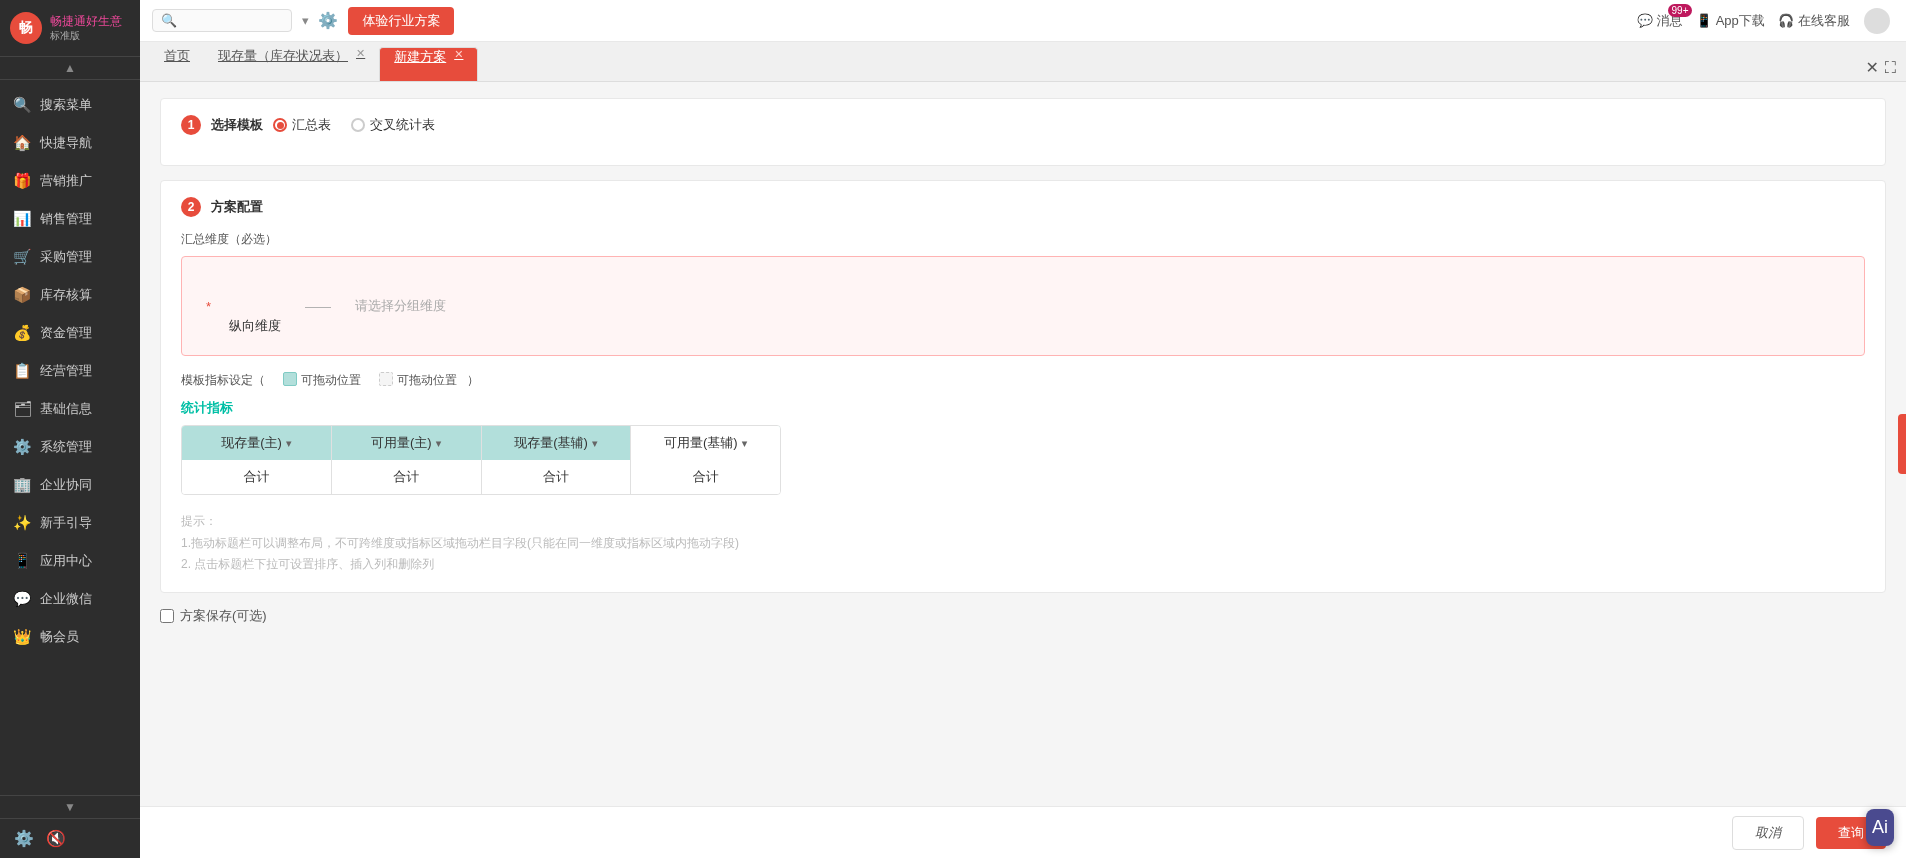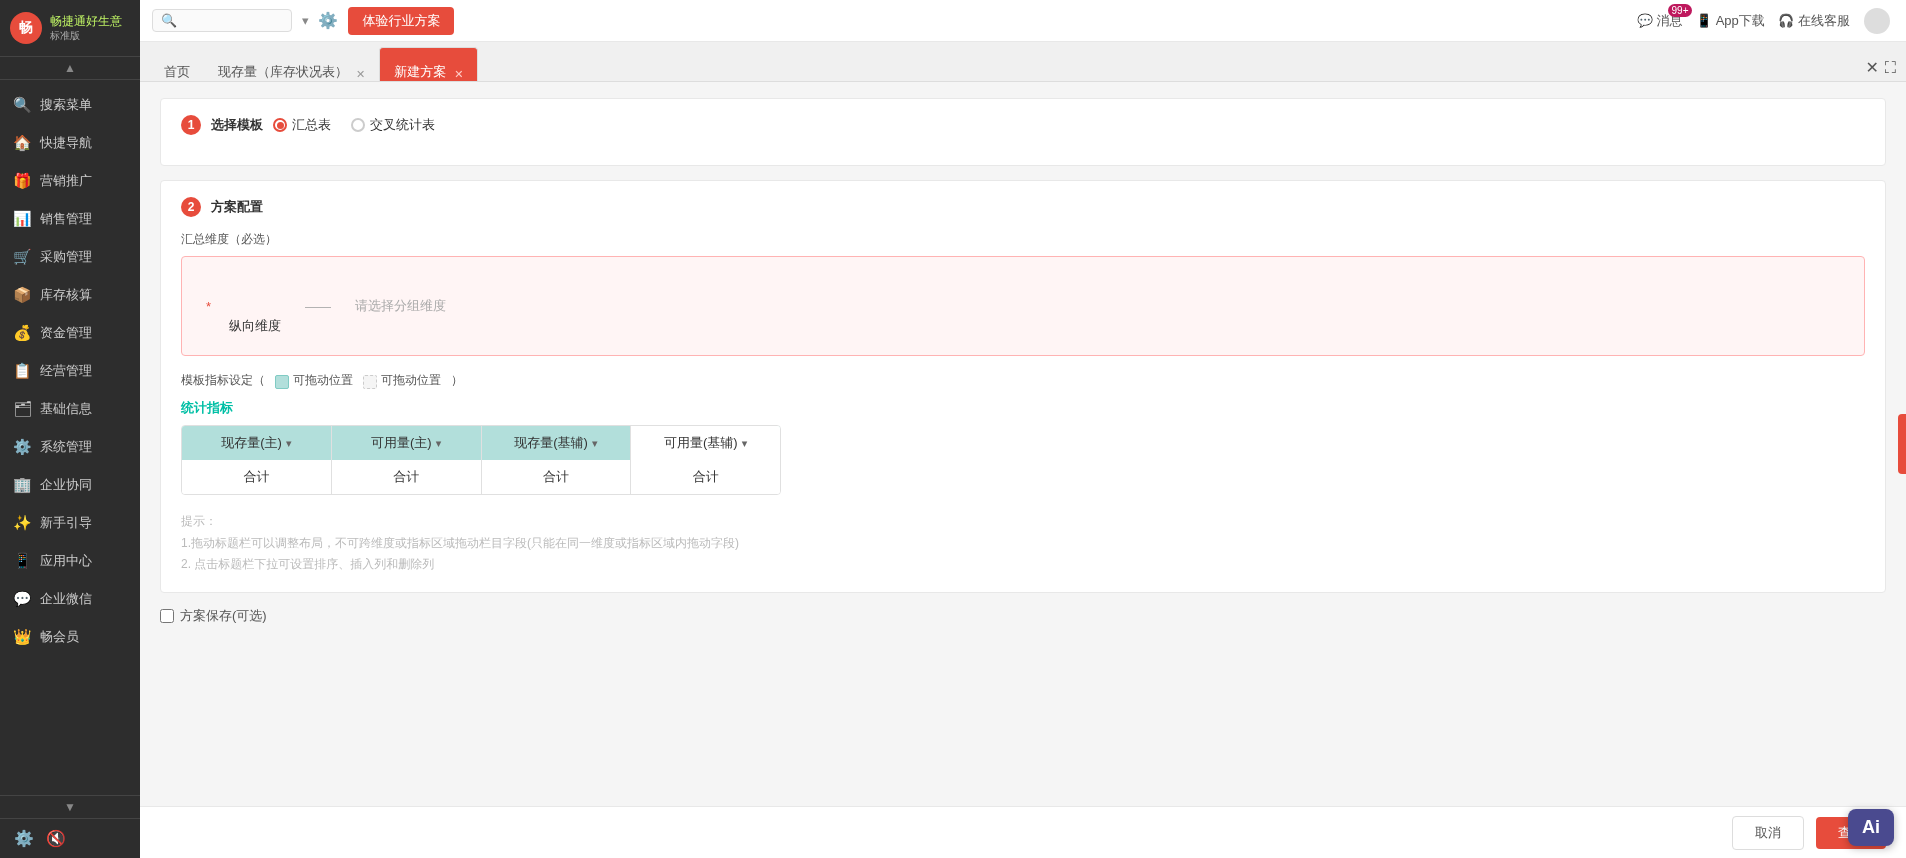"畅捷通好生意" .logo-text { color: #bef264 -> #ec4899 }
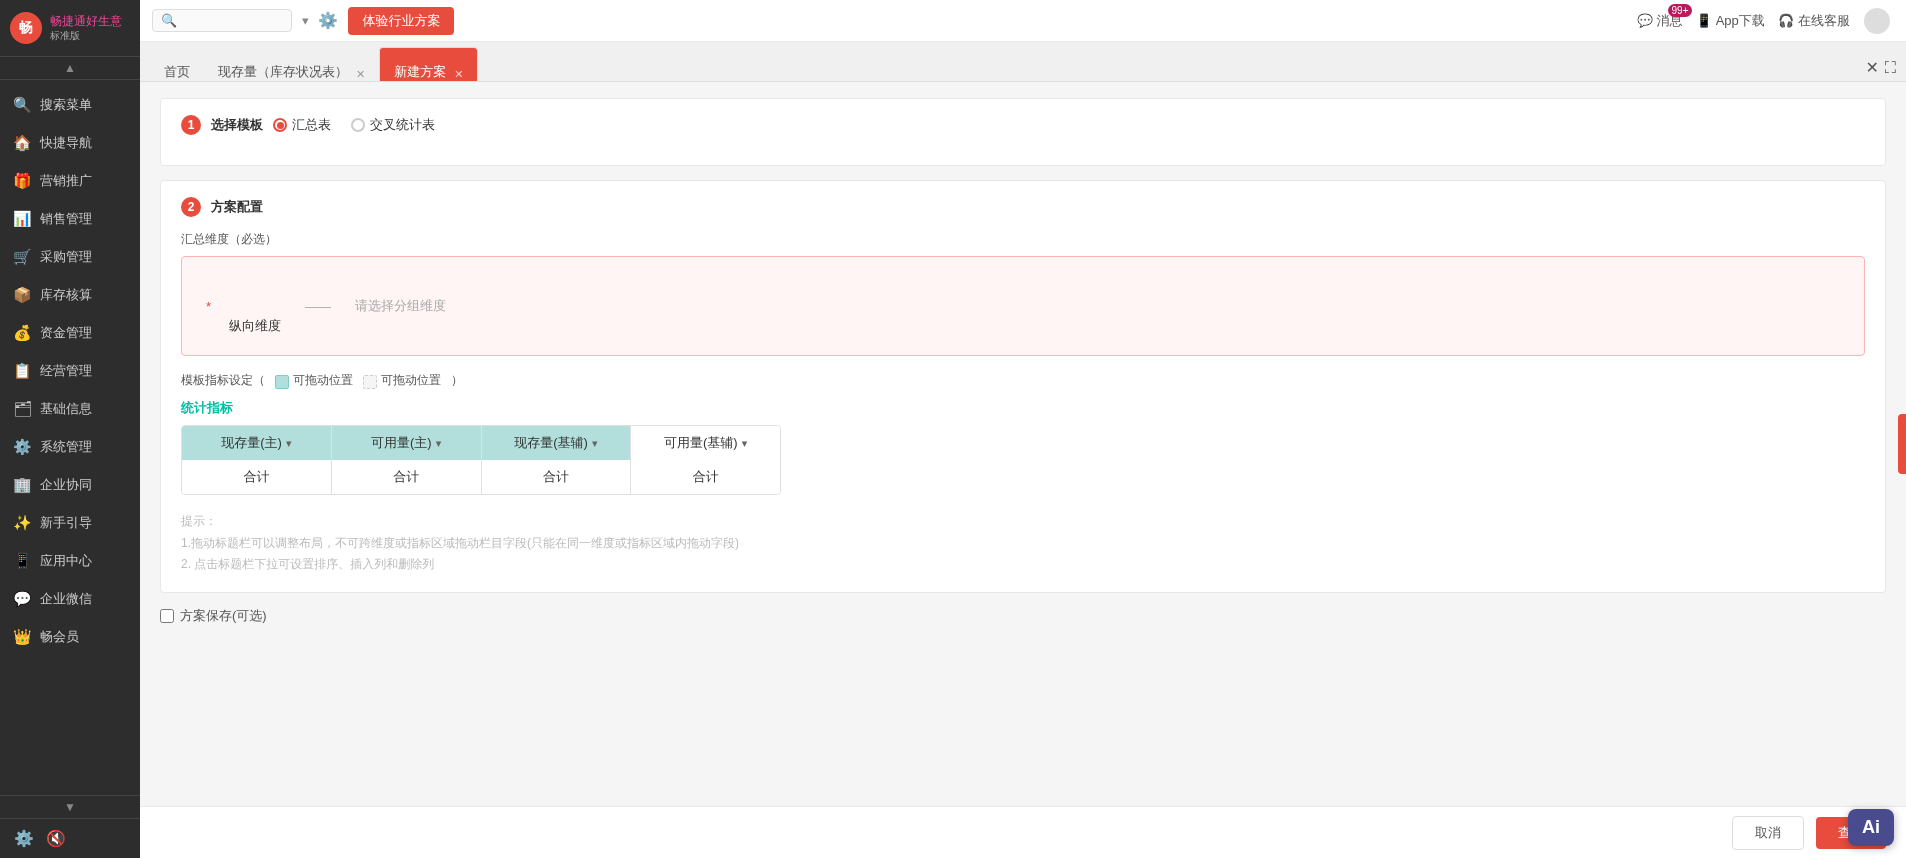"首页" .tab { align-items: flex-end -> flex-start; text-decoration: none -> underline }
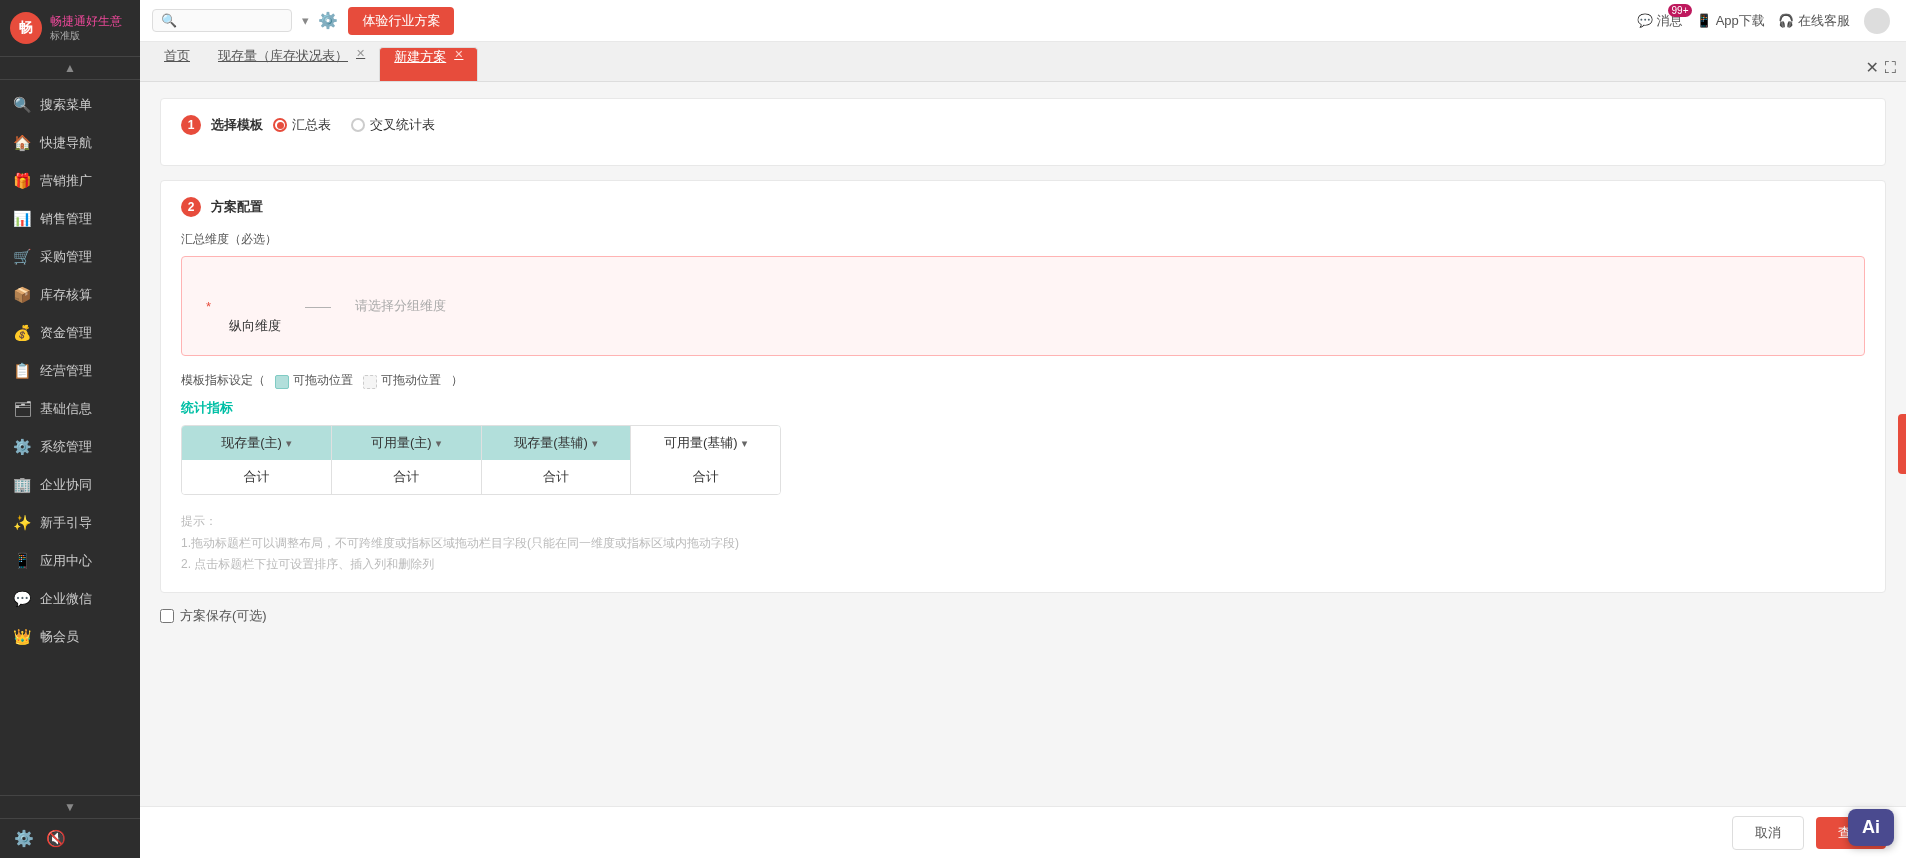"可拖动位置" .legend-item { align-items: flex-end -> flex-start; margin-left: none -> 8px }
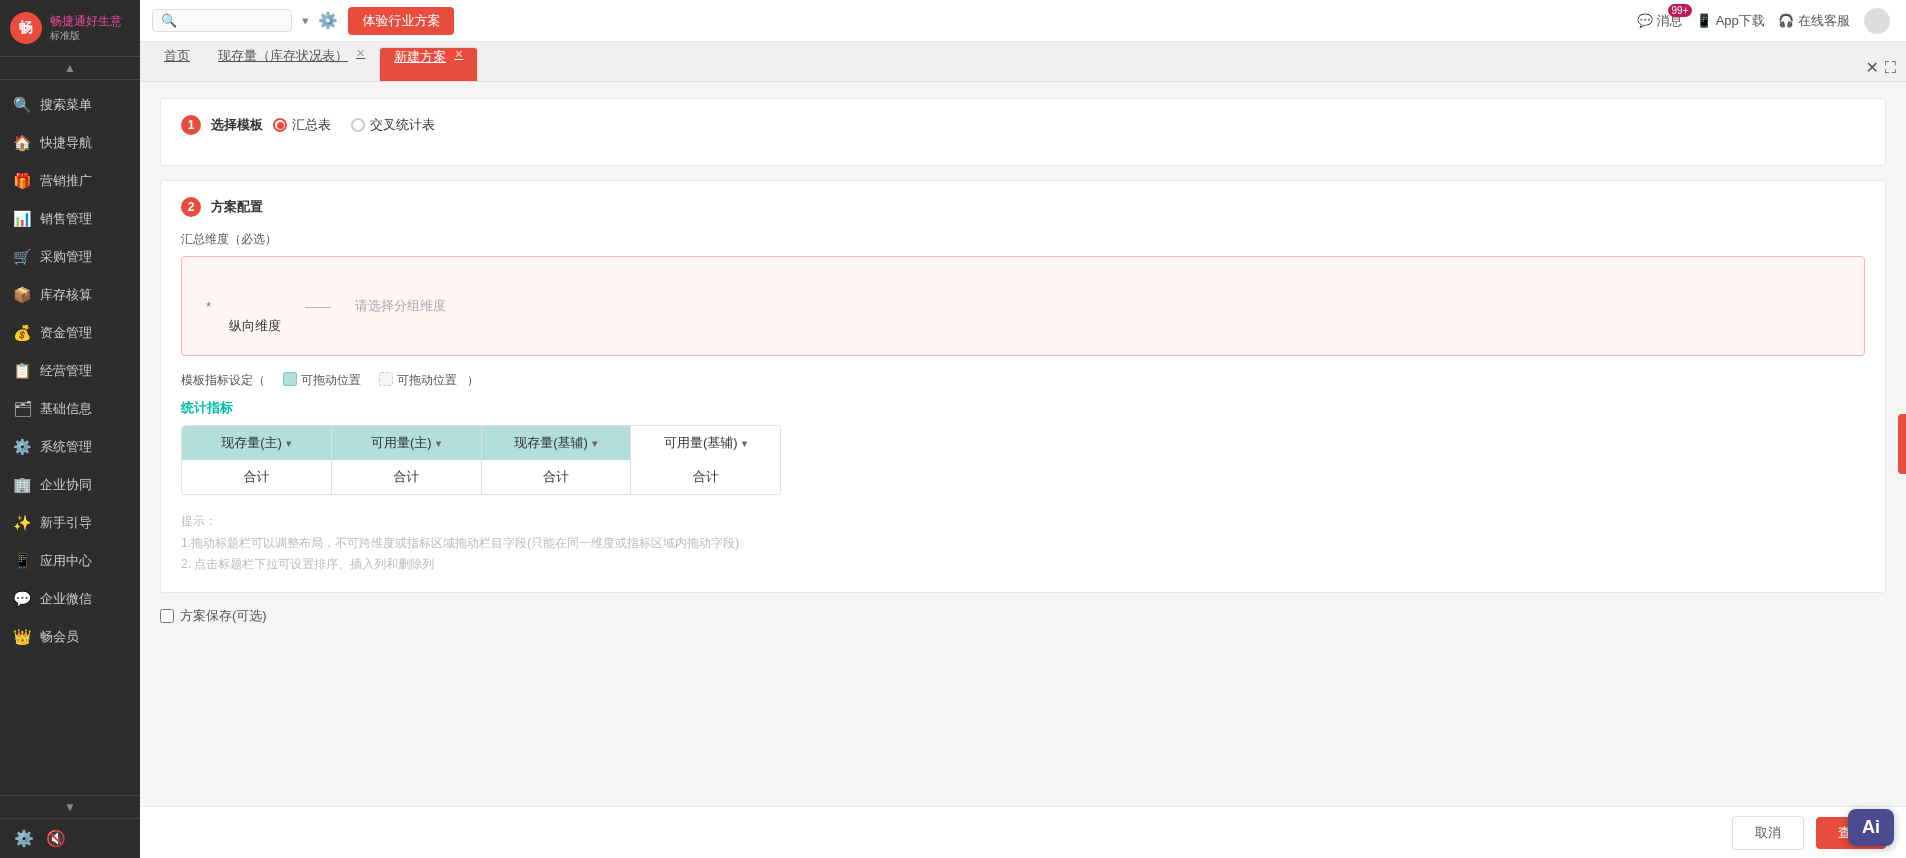"取消" .btn-cancel { font-style: none -> italic }
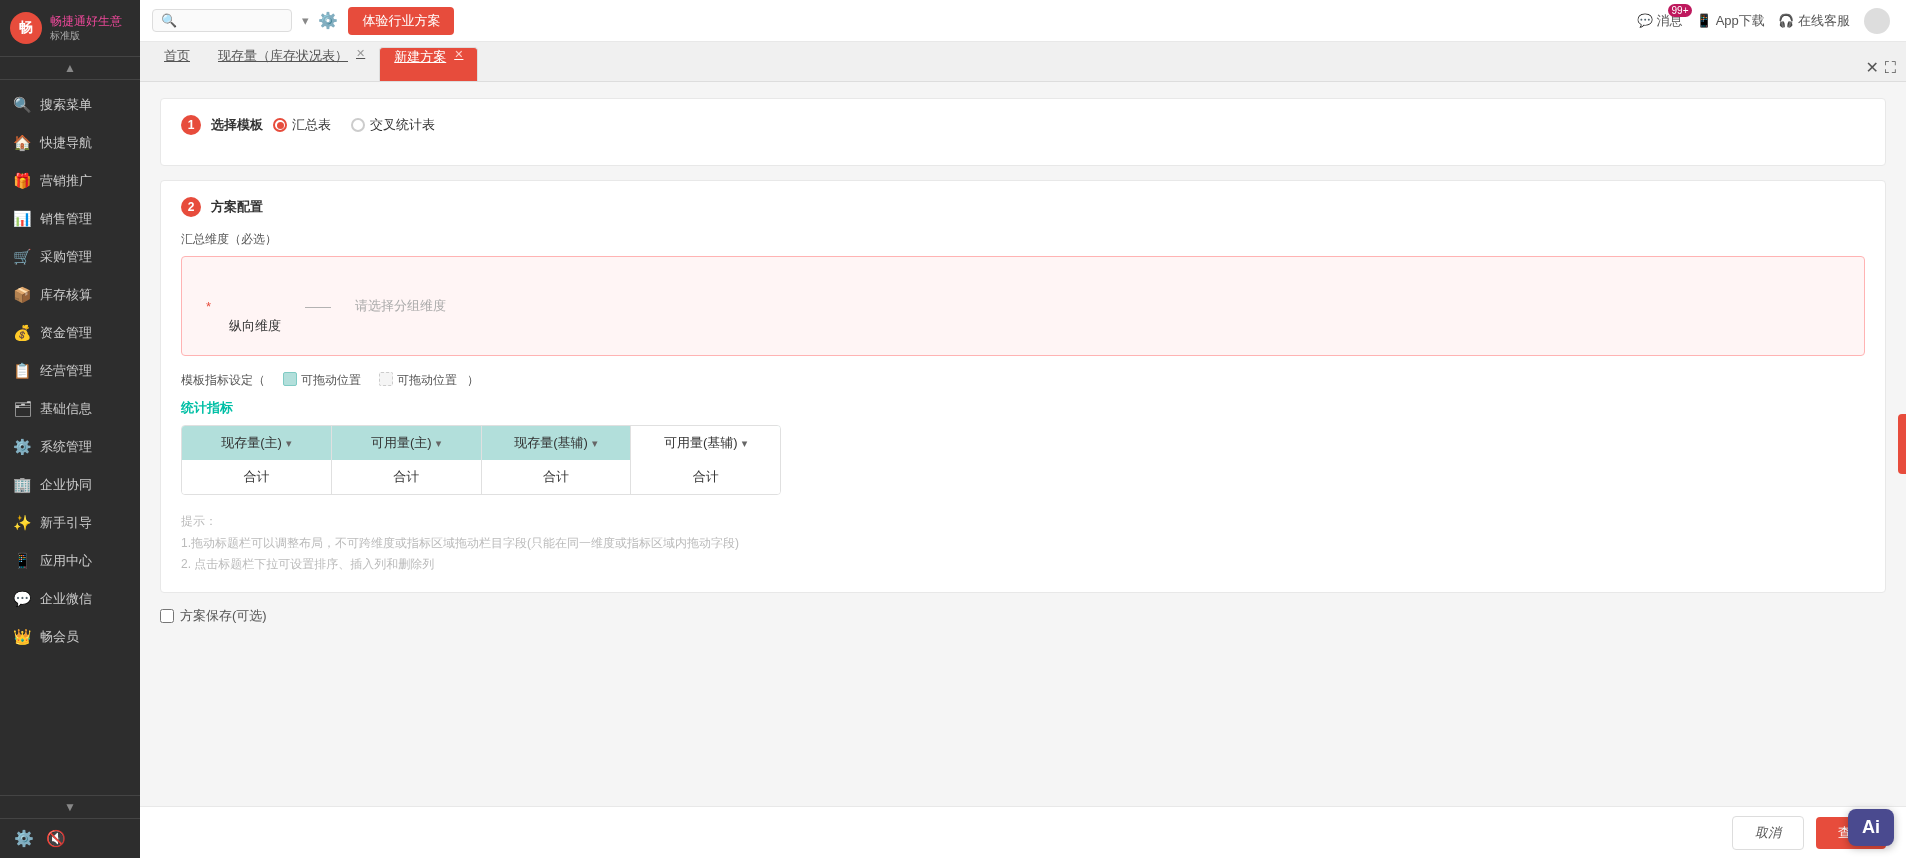"Ai" div { font-weight: bold -> normal; padding: 8px 14px -> 8px 6px }
